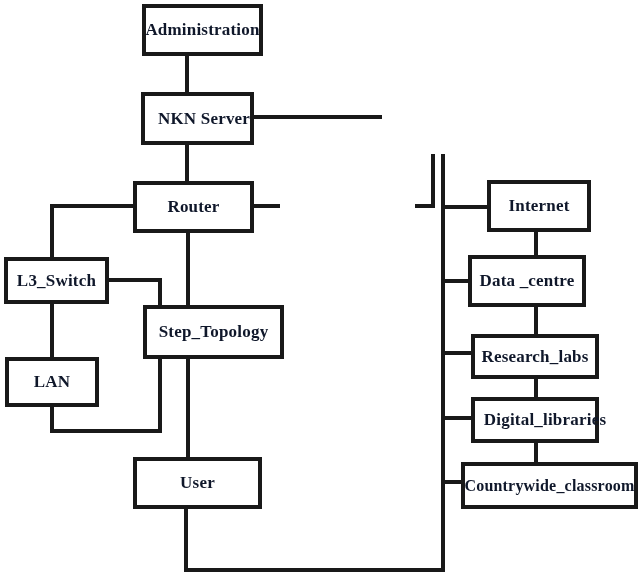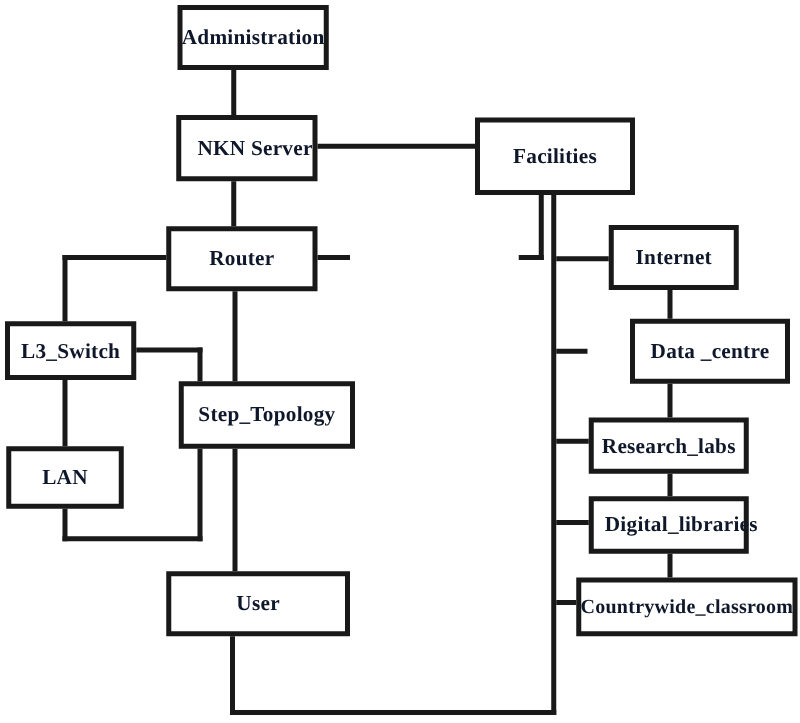"Facilities" div.node { html: <div>Facilities</div> -> none }
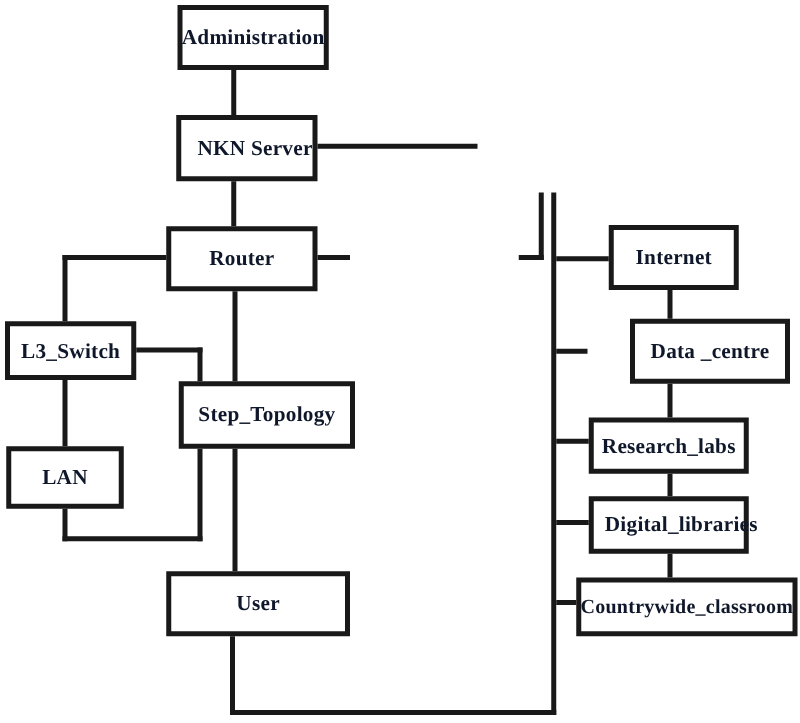"Data _centre" div.node { margin-left: 36px -> none; width: 128px -> 118px }
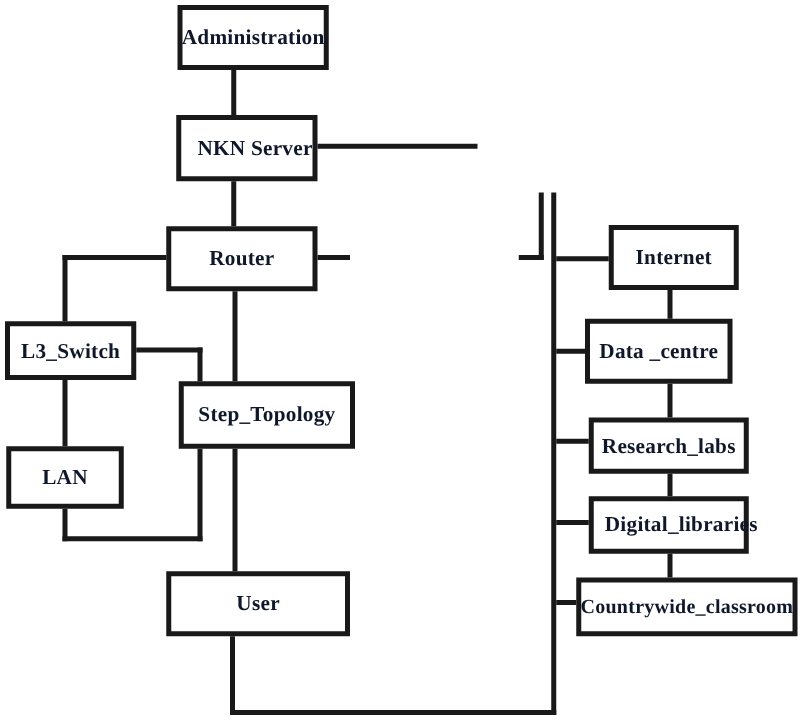"User" div.node { width: 147px -> 129px }
